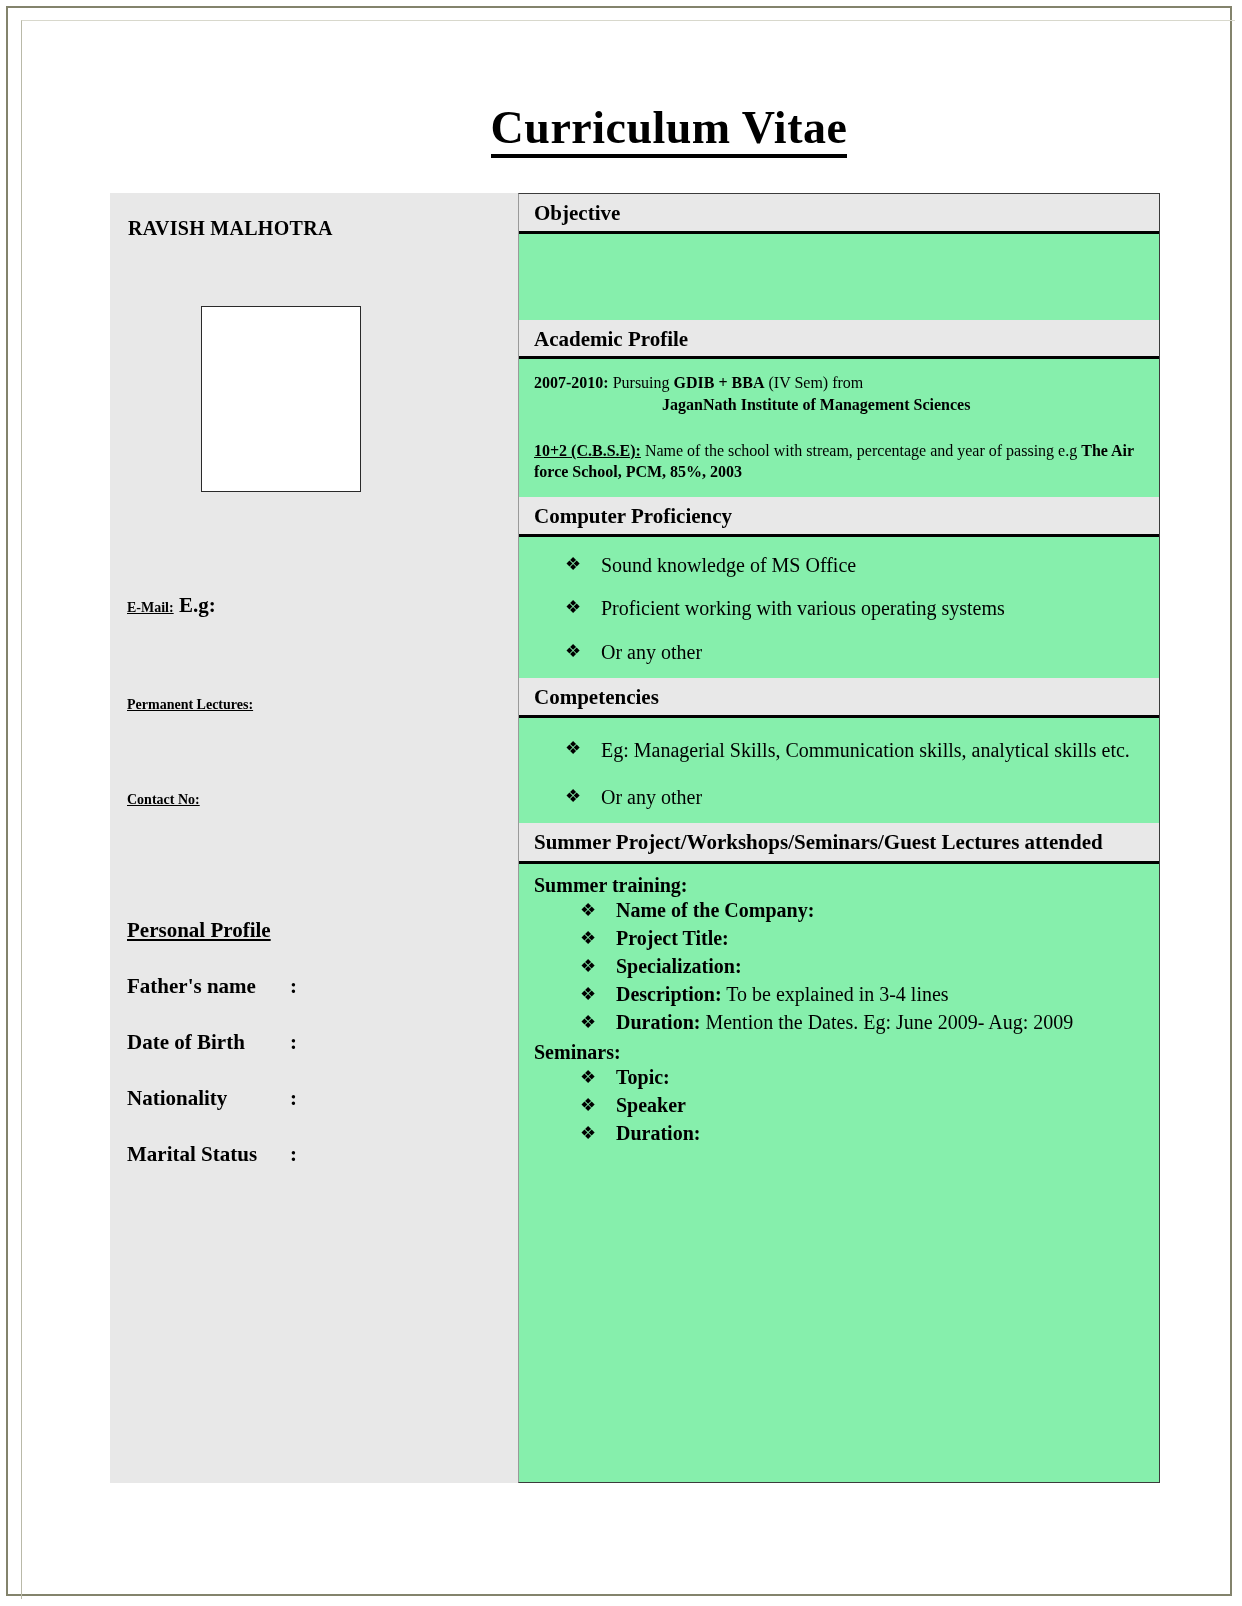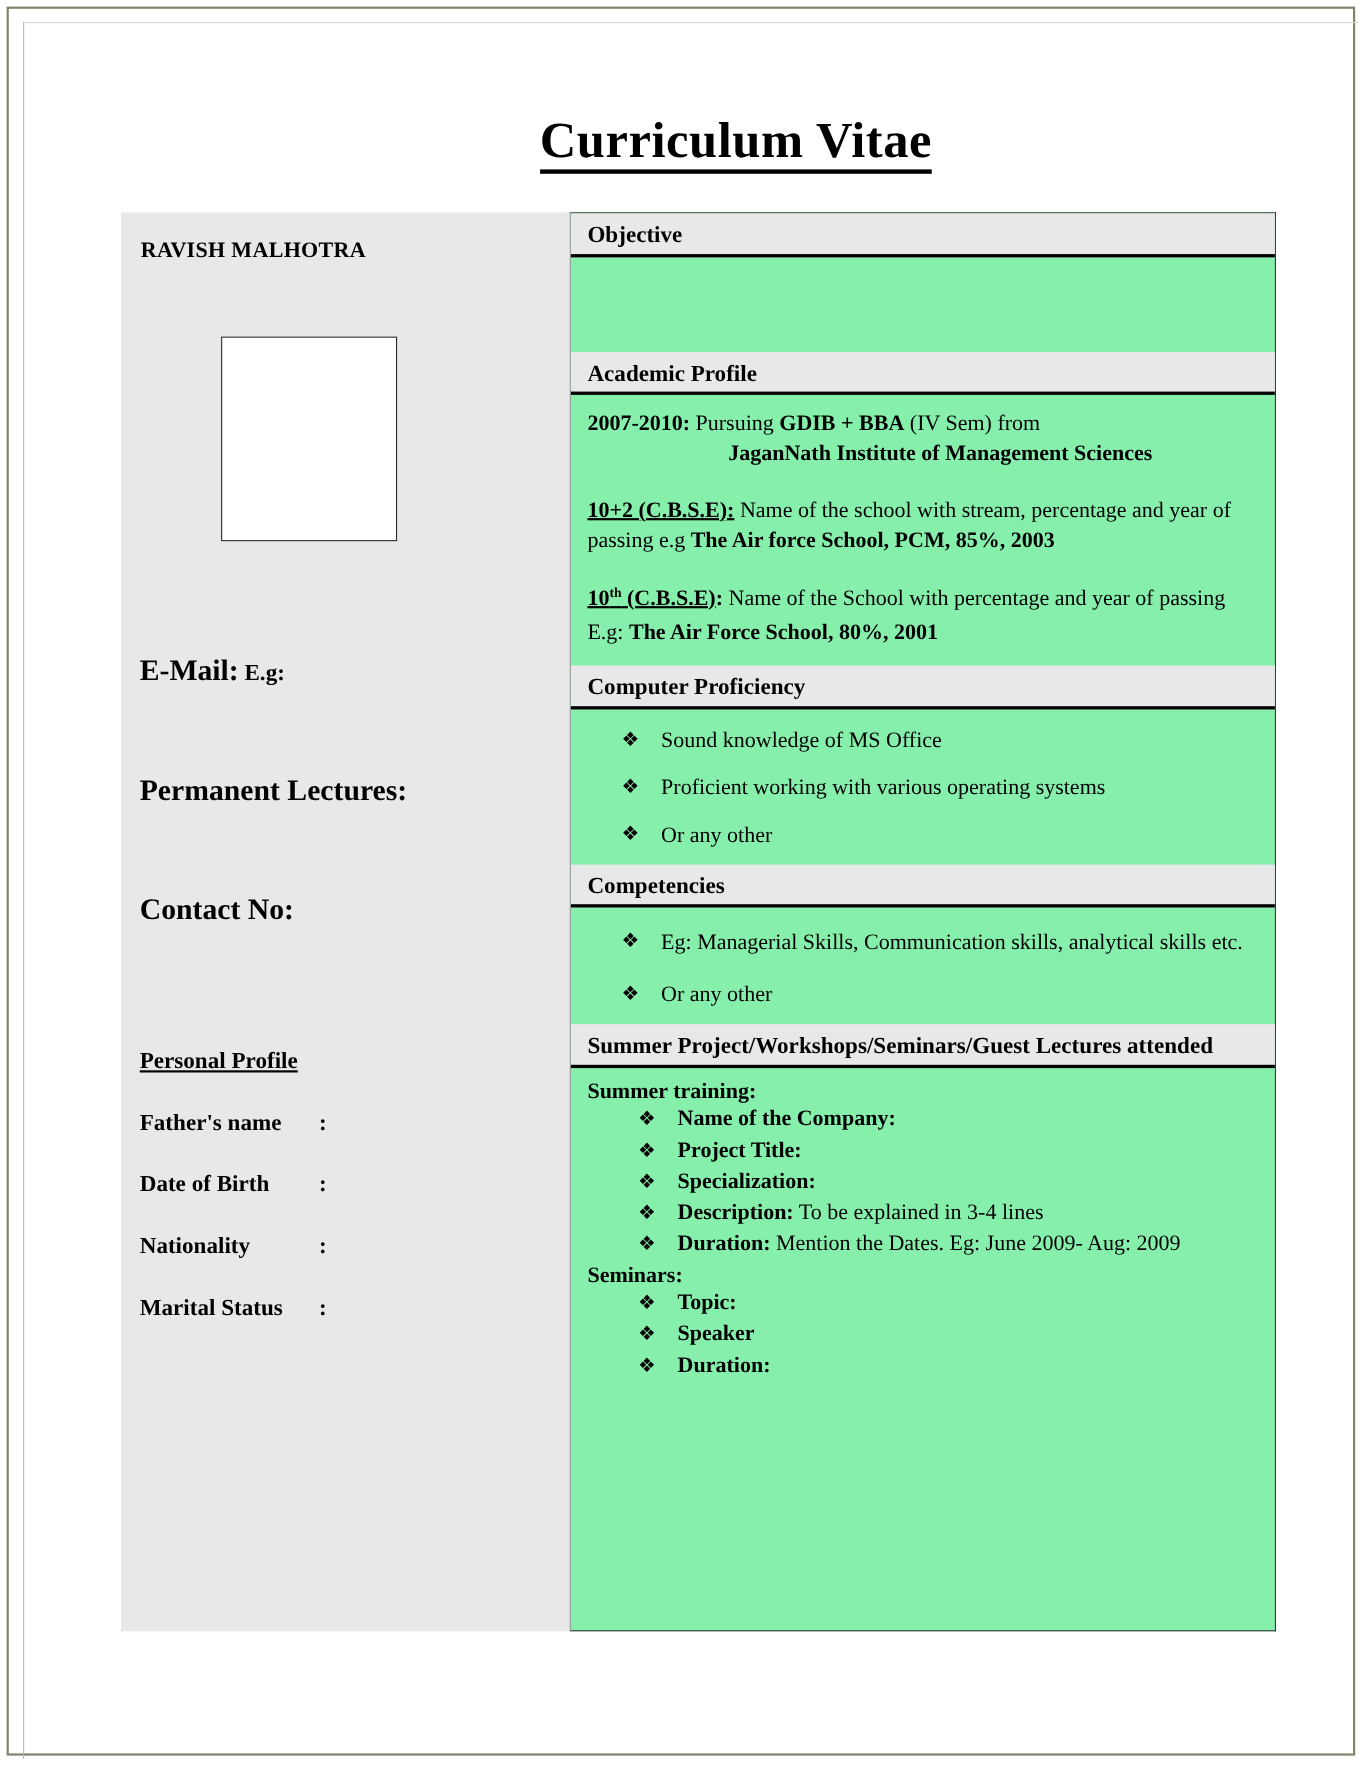"2007-2010: Pursuing GDIB + BBA" .section-body { font-size: 20px -> 16px }
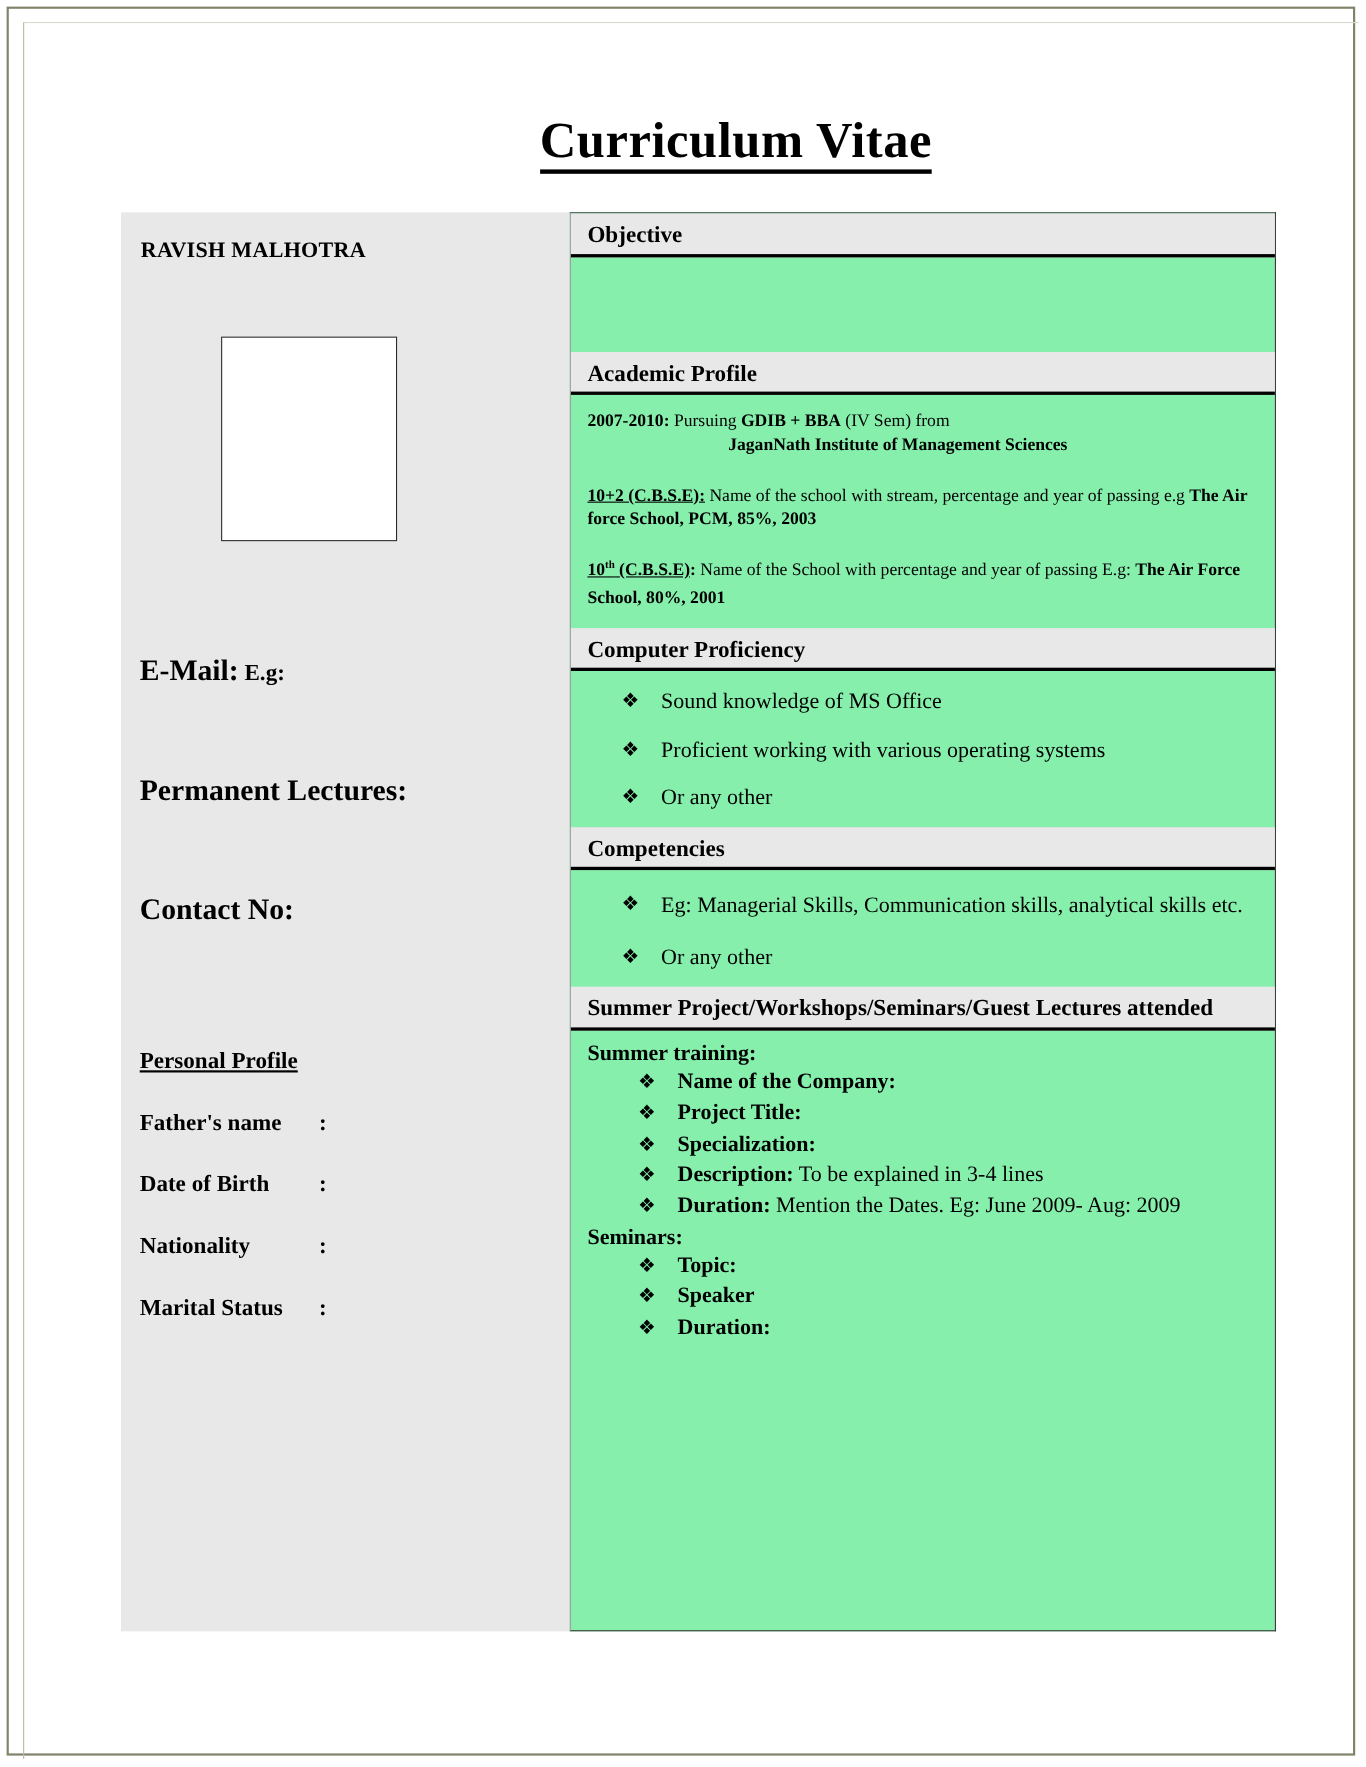"10th (C.B.S.E): Name of the" div.edu-entry { html: <div> <p> <span><span>10</span><sup>th</sup> <span>(C.B.S.E)</span></span><span>:</span> <span>Name of the School with percentage and year of passing E.g:</span> <span>The Air Force School, 80%, 2001</span> </p> </div> -> none }
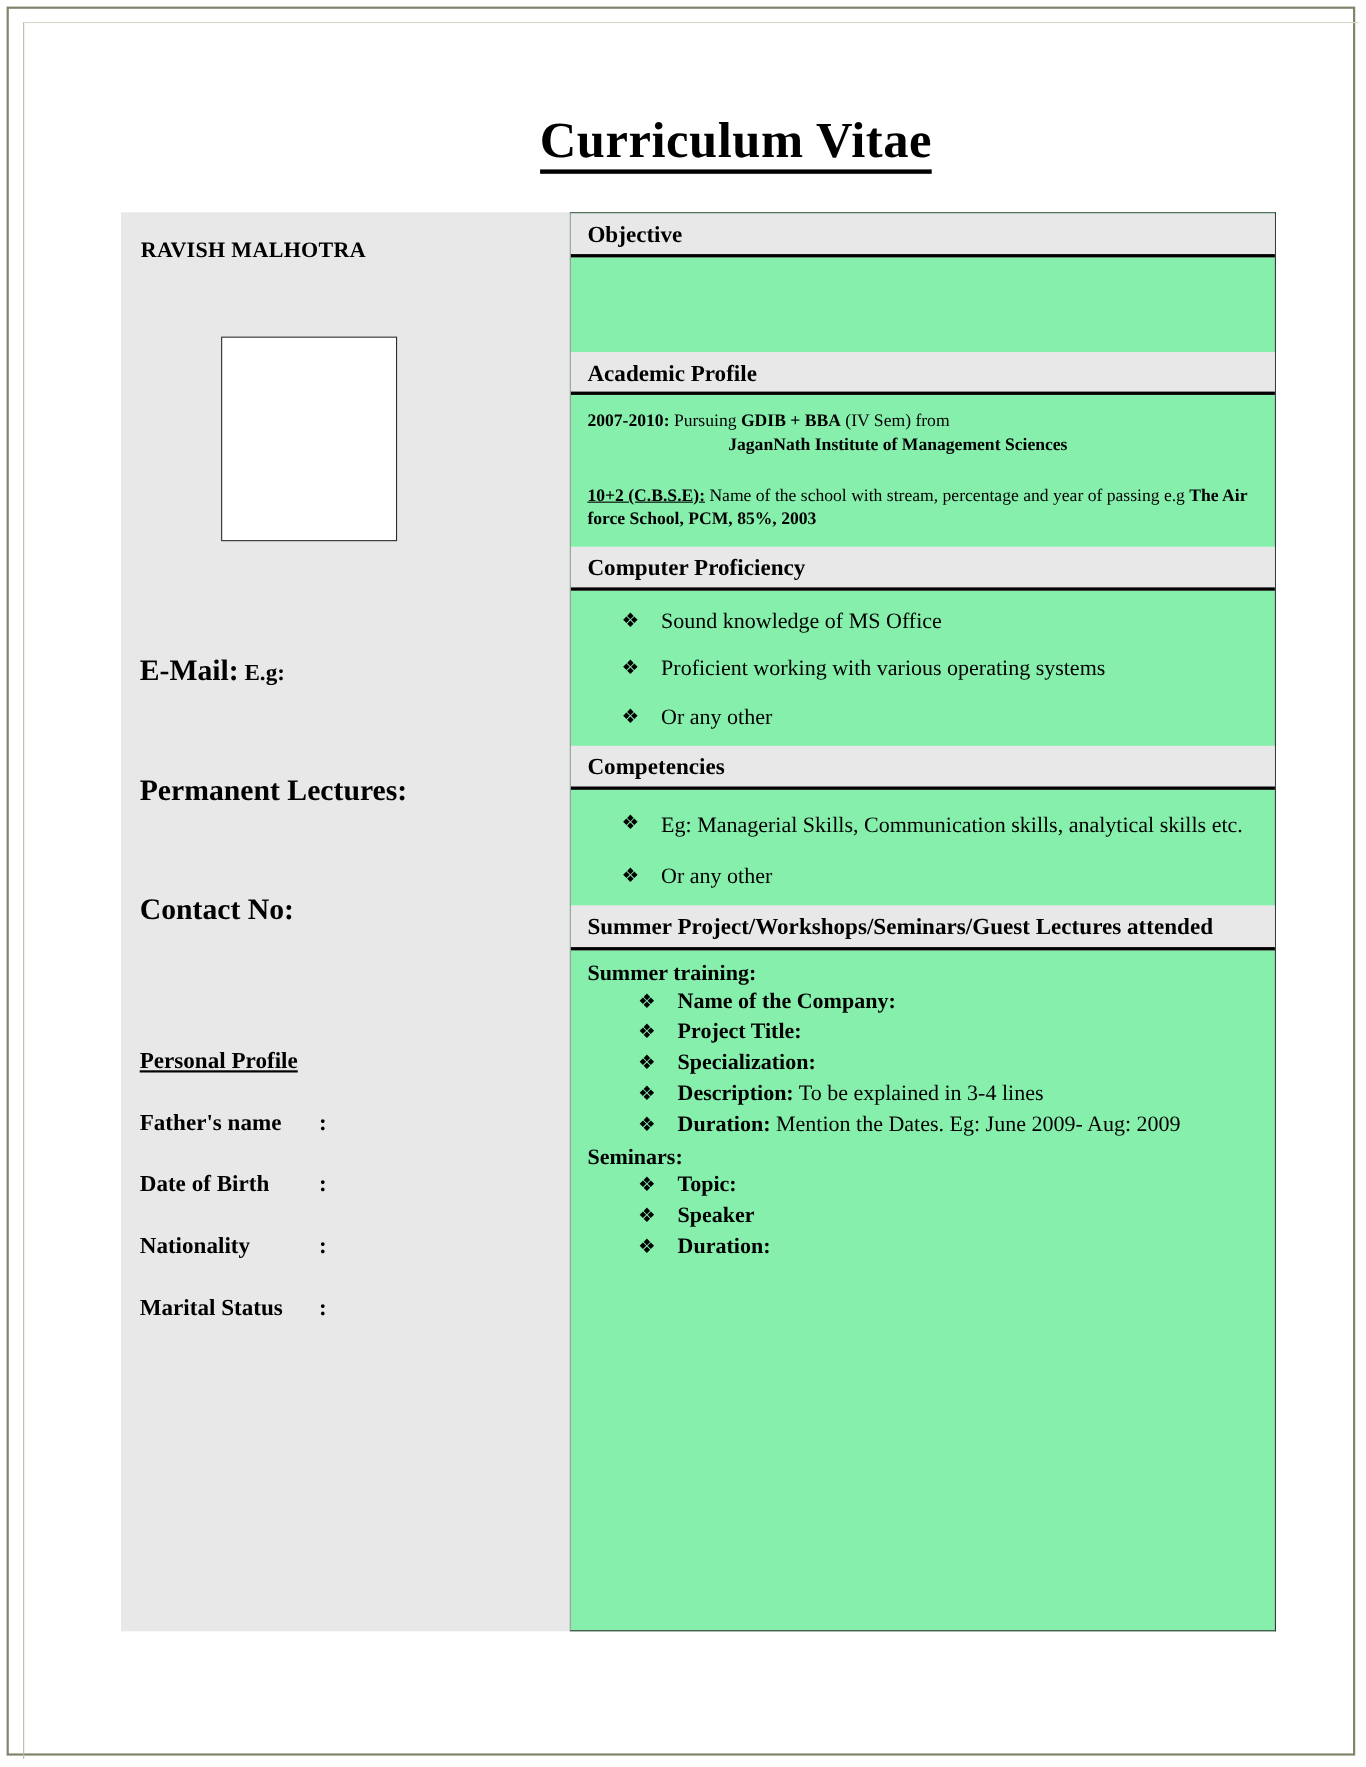"E-Mail:" .lbl-underline { font-size: 27px -> 14px; text-decoration: none -> underline }
